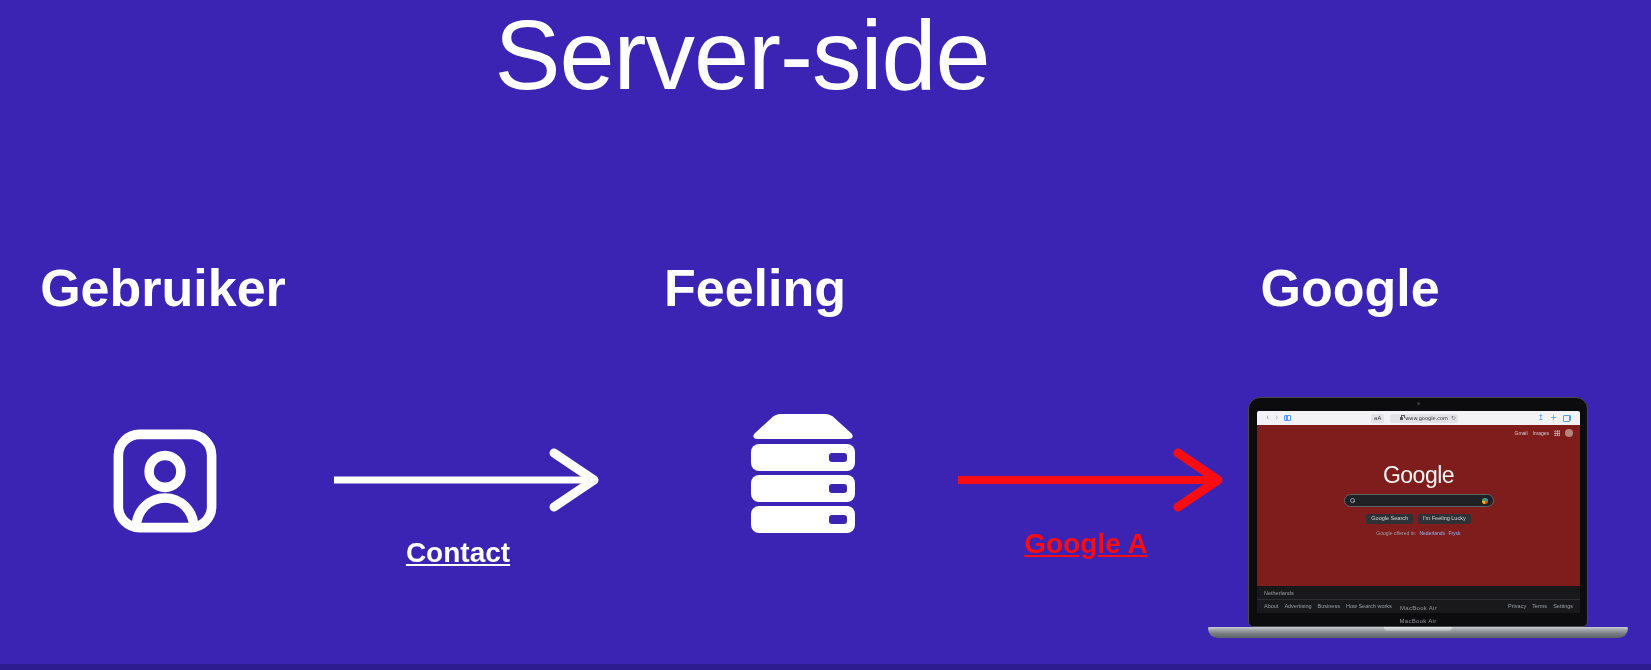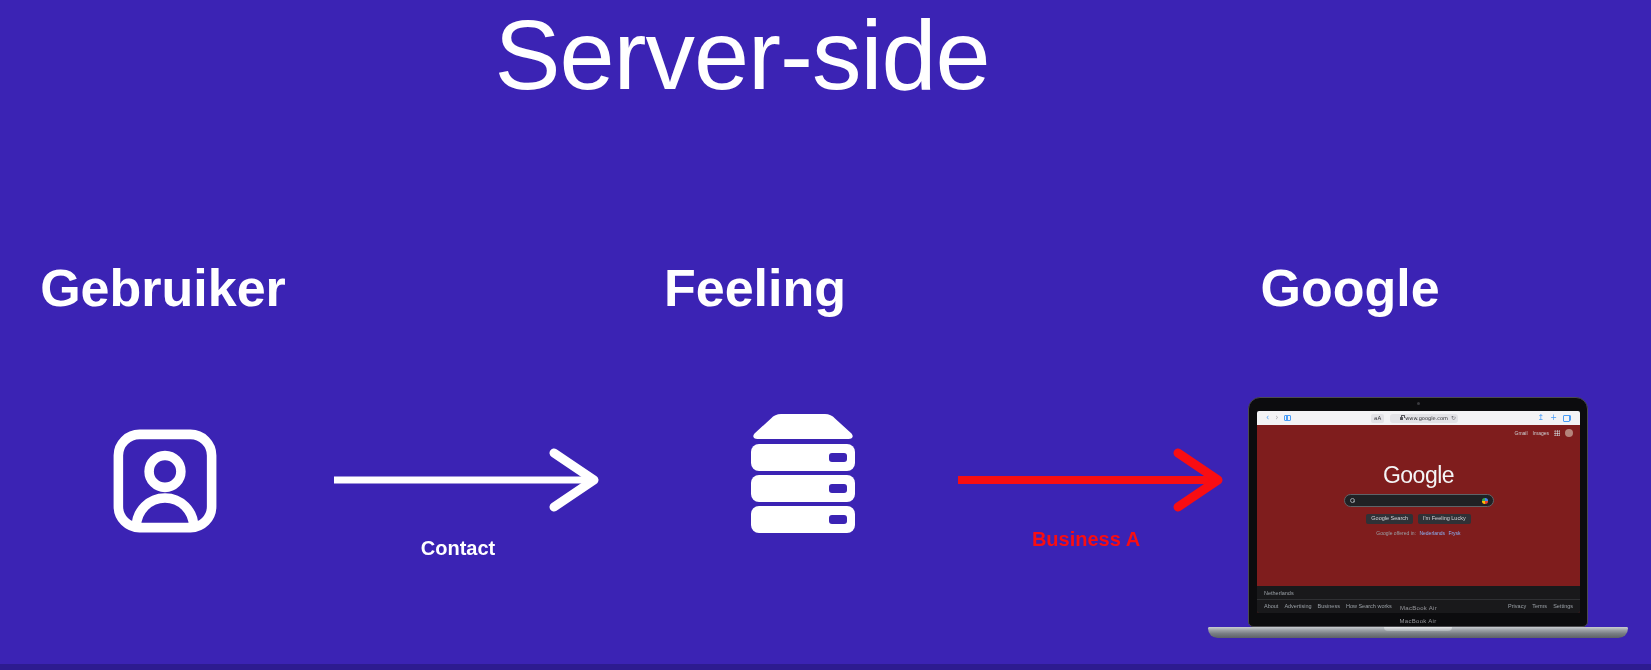"Contact" .flow-label { font-size: 20px -> 28px; text-decoration: none -> underline }
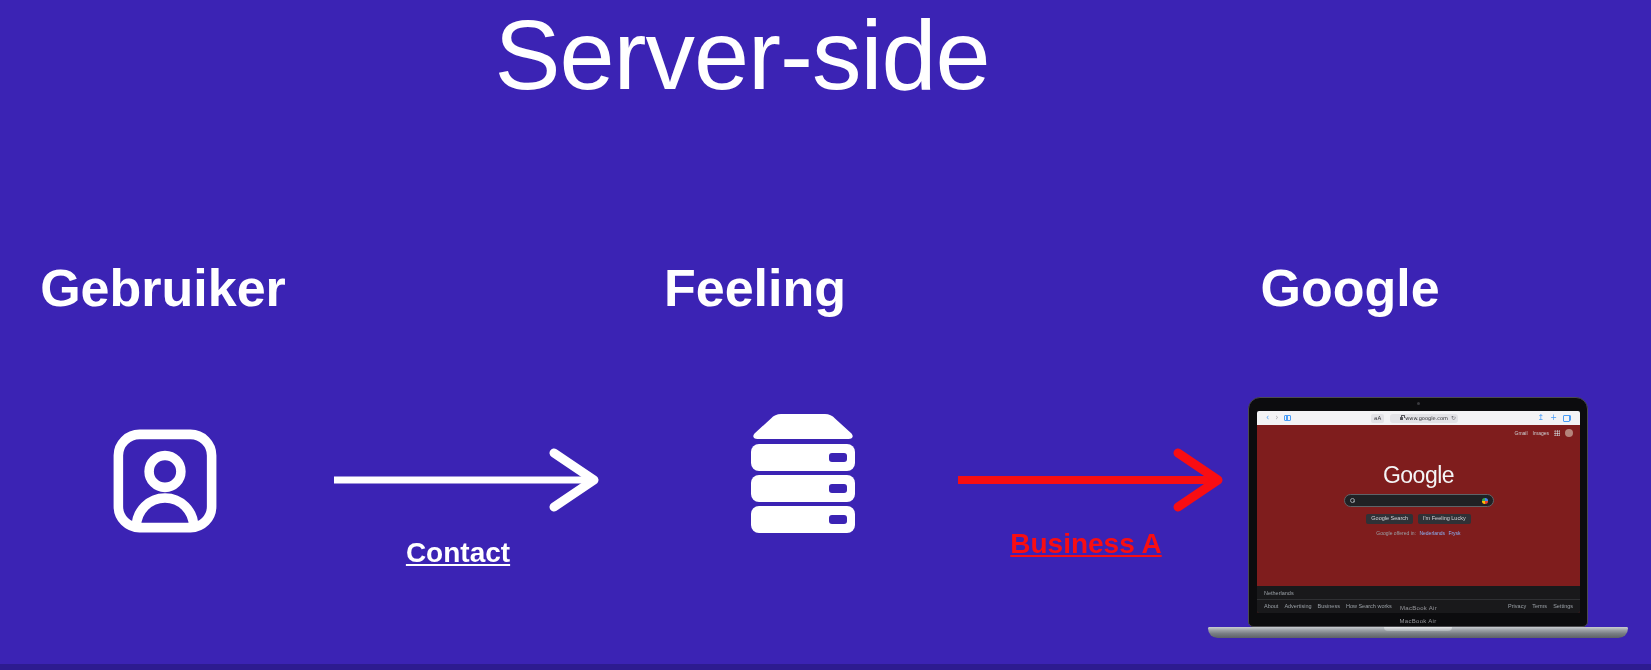"Business A" div.abs { text: Business -> Google }
